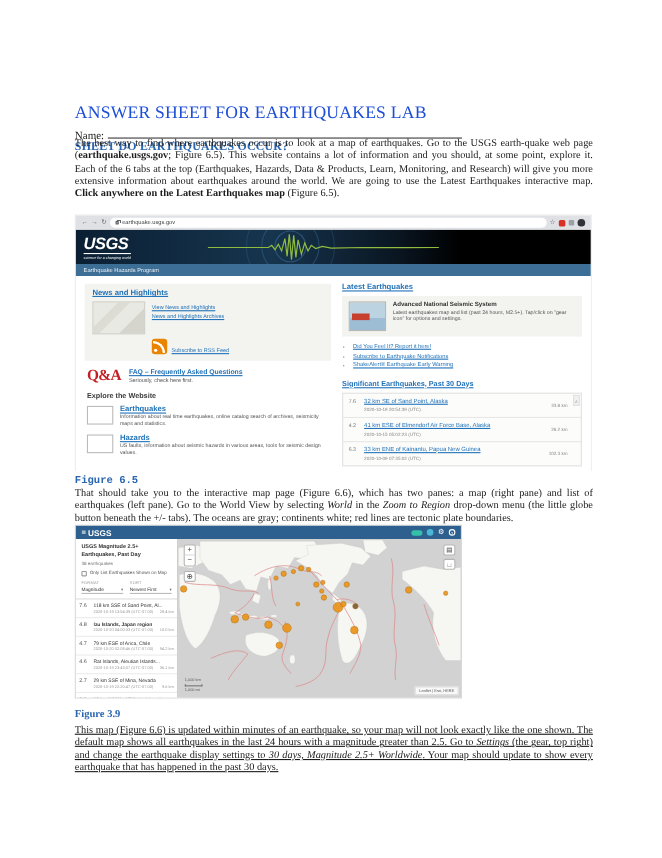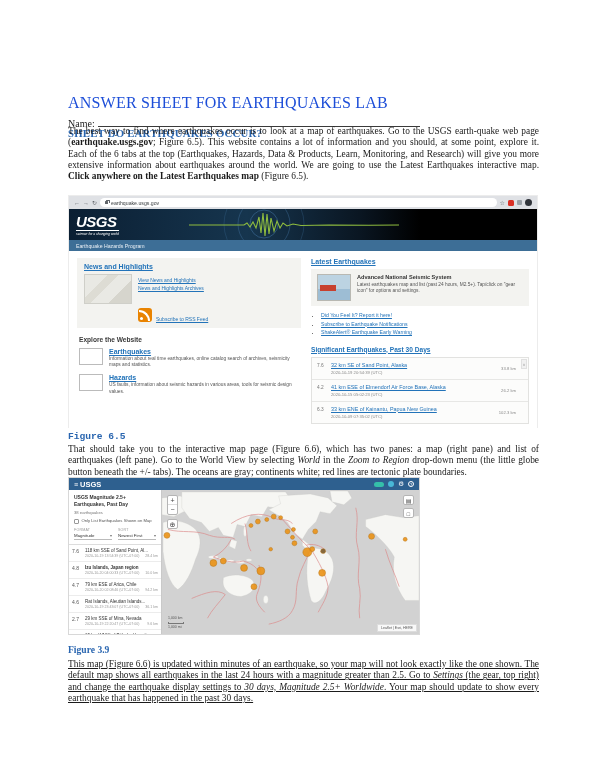"Q&A" div.qa-row { html: none -> <div> <div>Q&amp;A</div> <div> <div>FAQ – Frequently Asked Questions</div> <div>Seriously, check here first.</div> </div> </div> }
